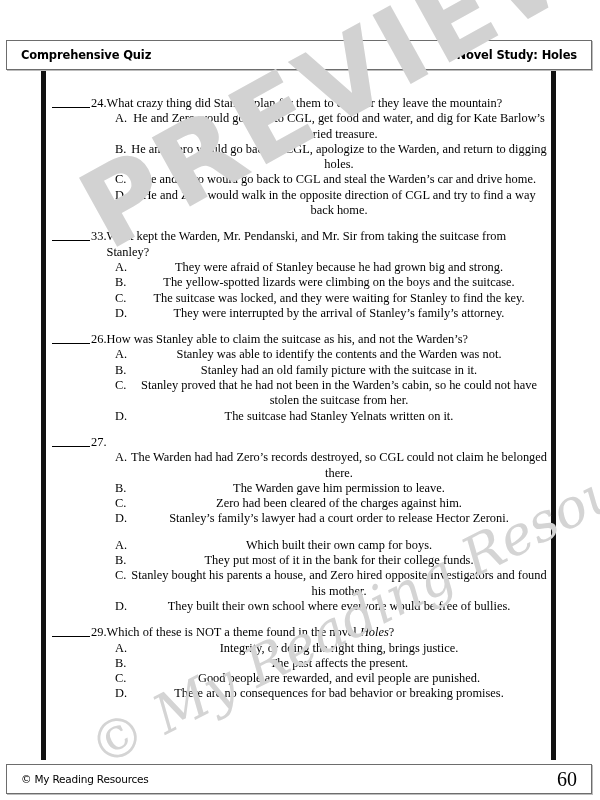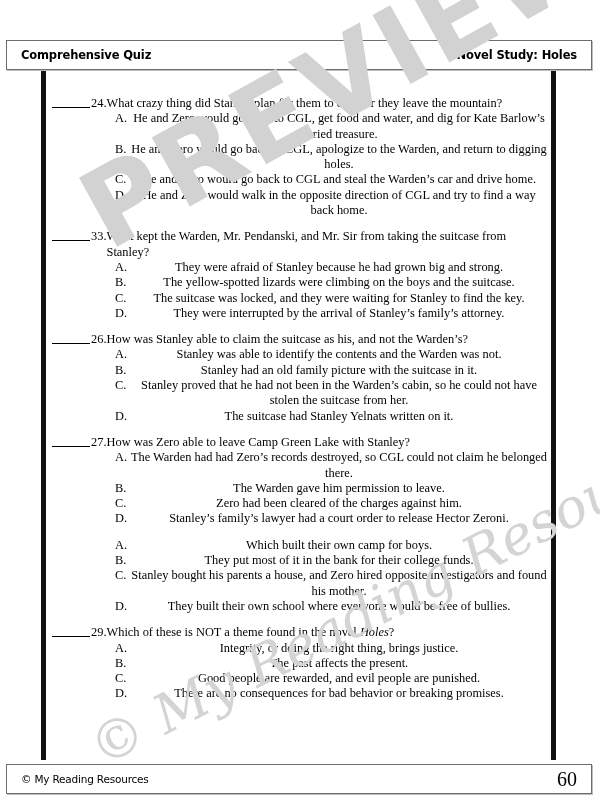"How was Zero able to" span.q-text { html: <span>How was Zero able to leave Camp Green Lake with Stanley?</span> -> none }
